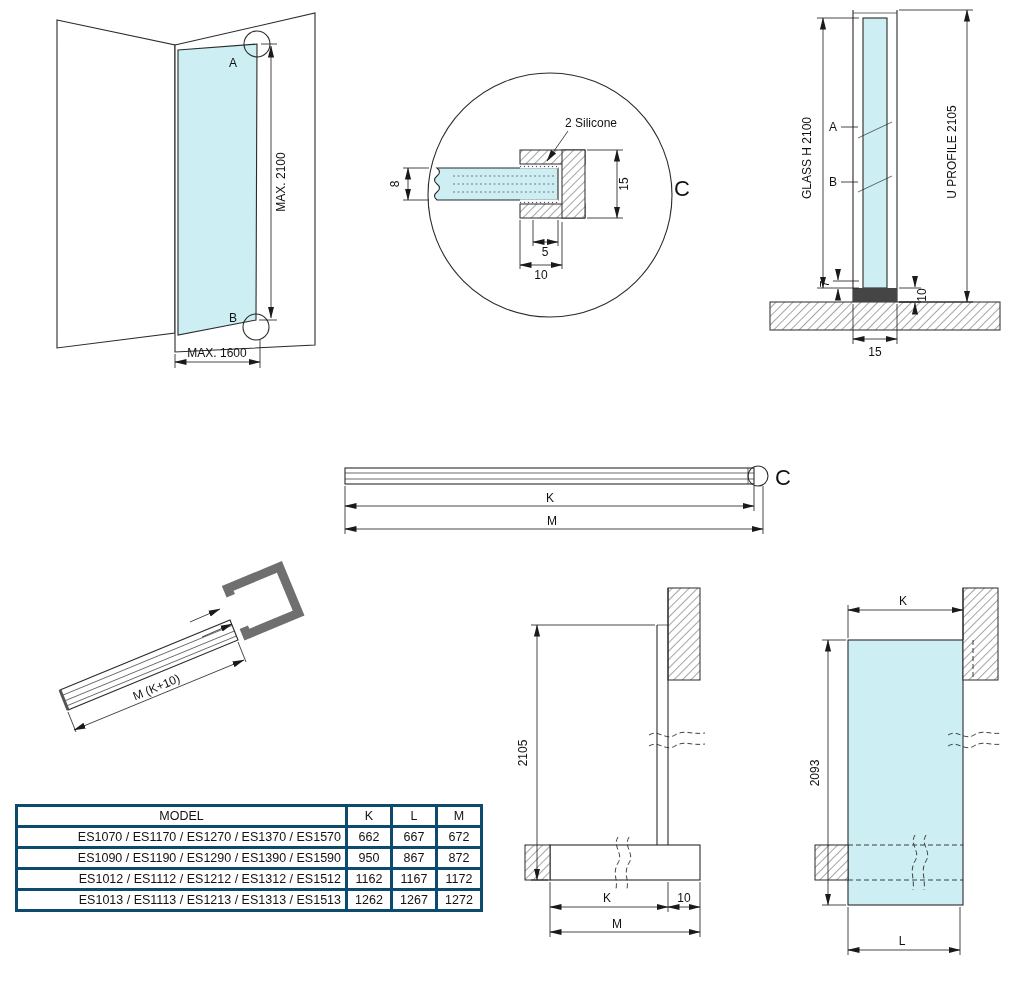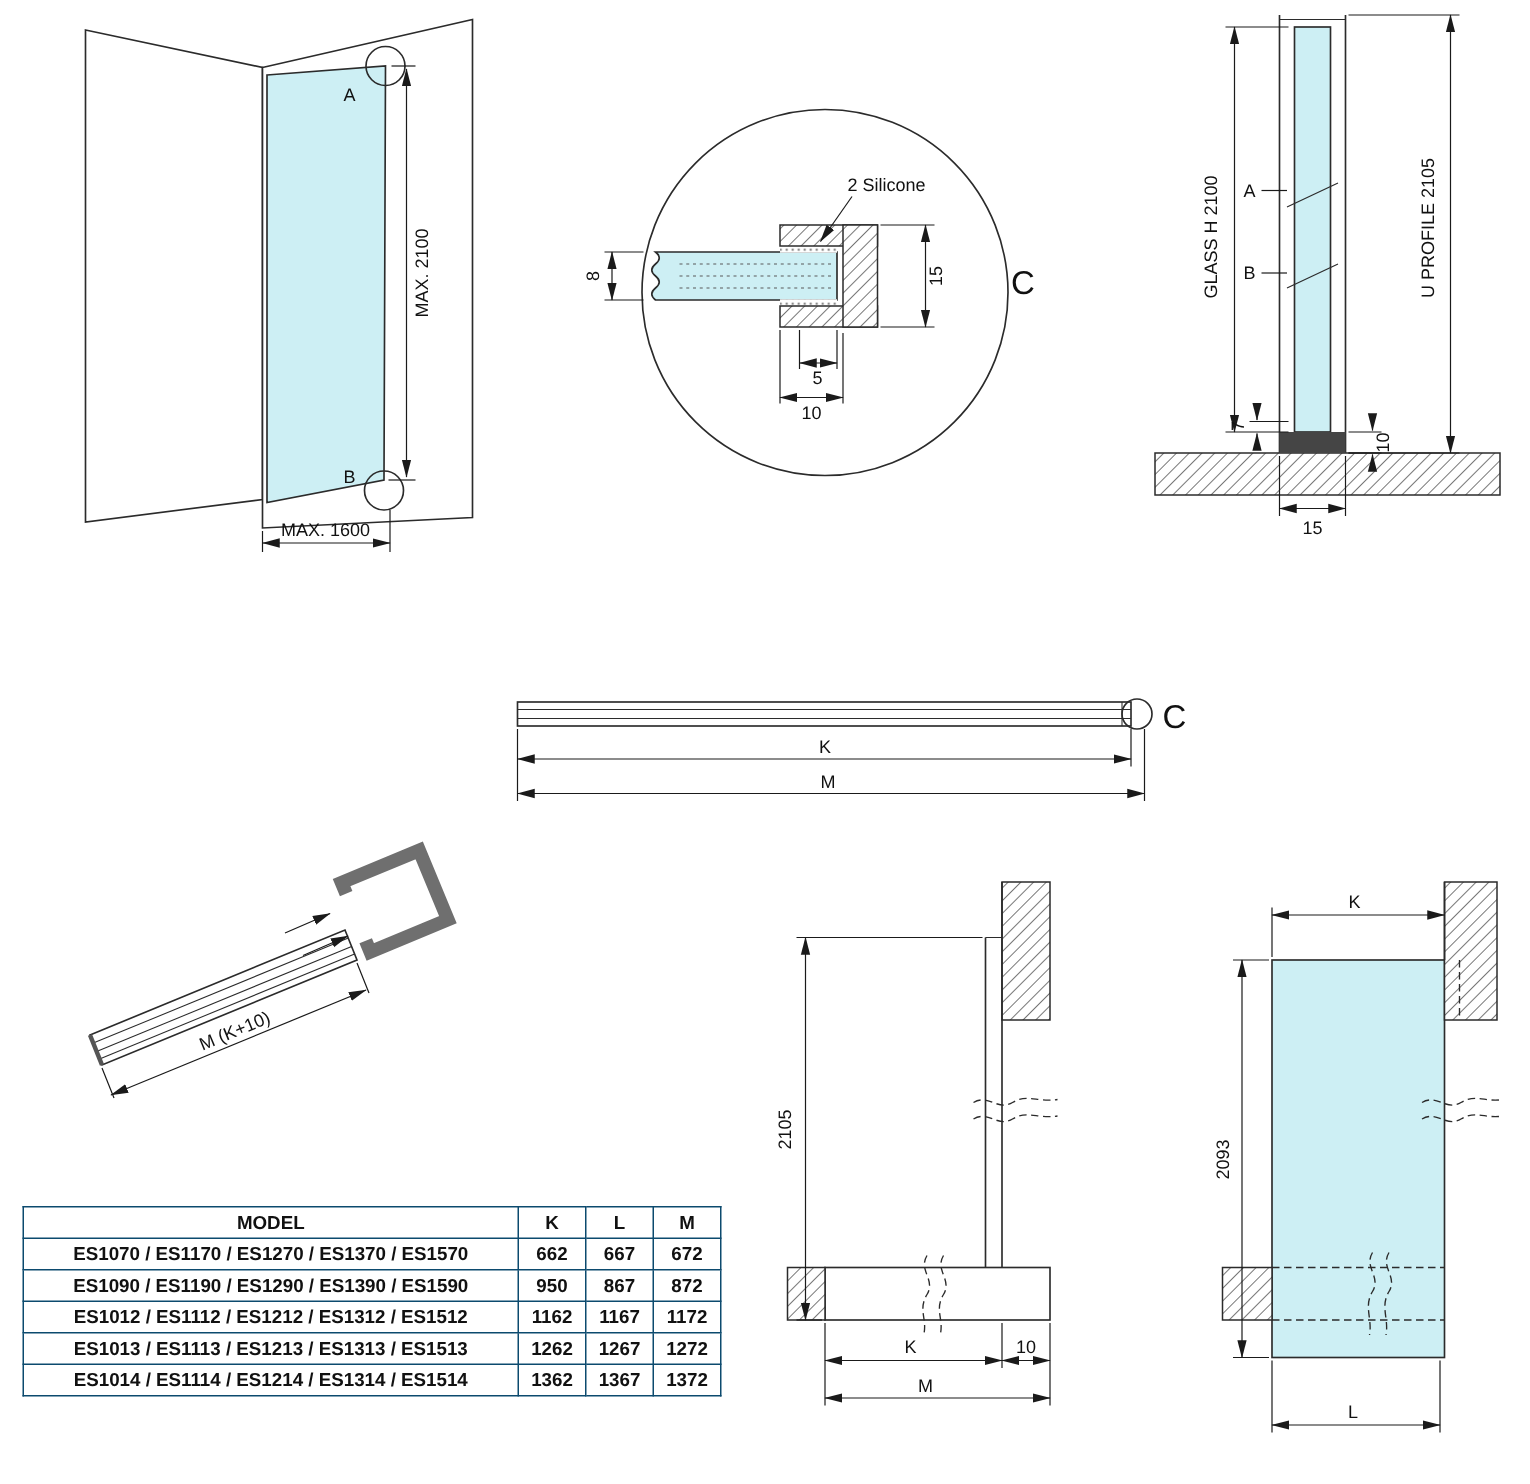"MODEL" .spec-table th,.spec-table td { border: 1px solid #0c4a6e -> 3px solid #0c4a6e; font-weight: bold -> normal }
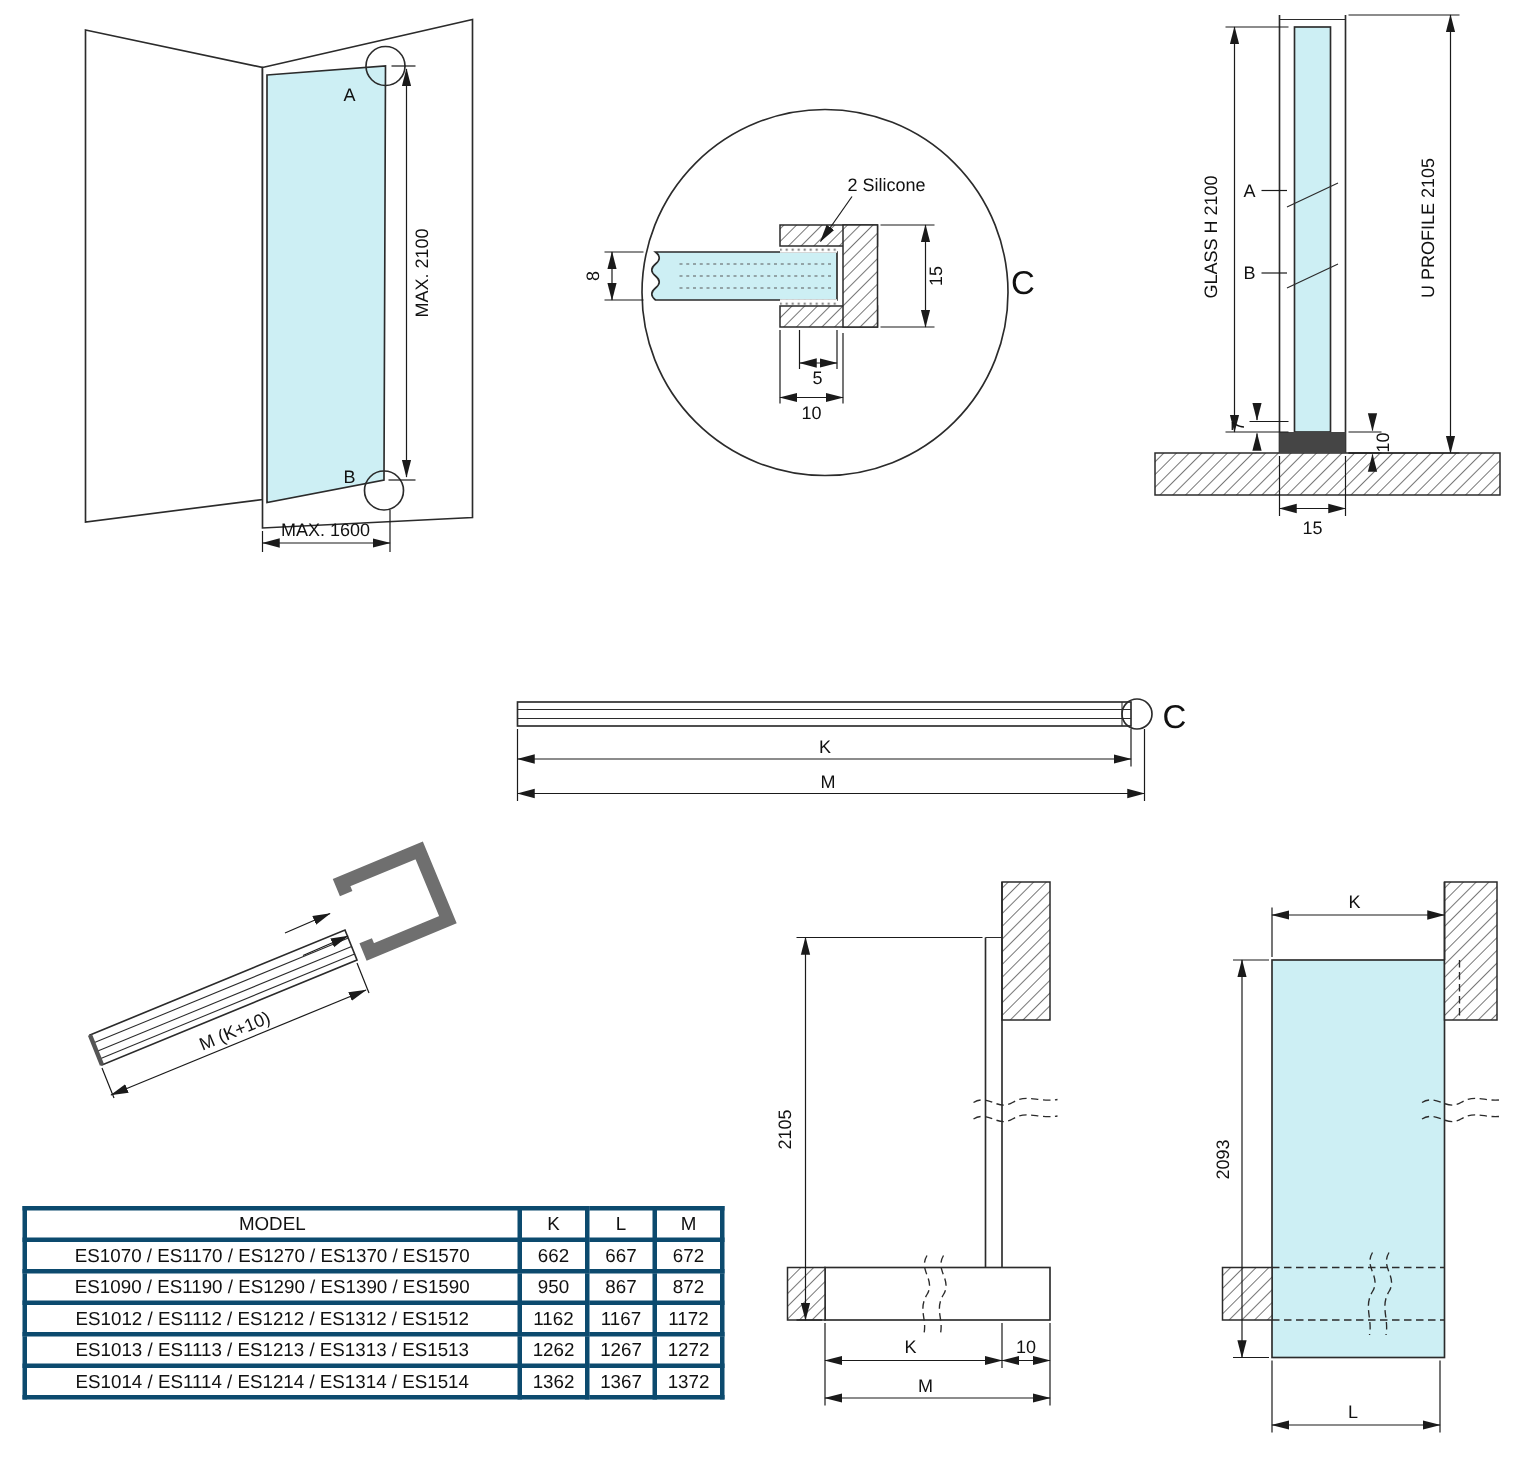"ES1070 / ES1170 / ES1270" .spec-table td.model { text-align: center -> right }
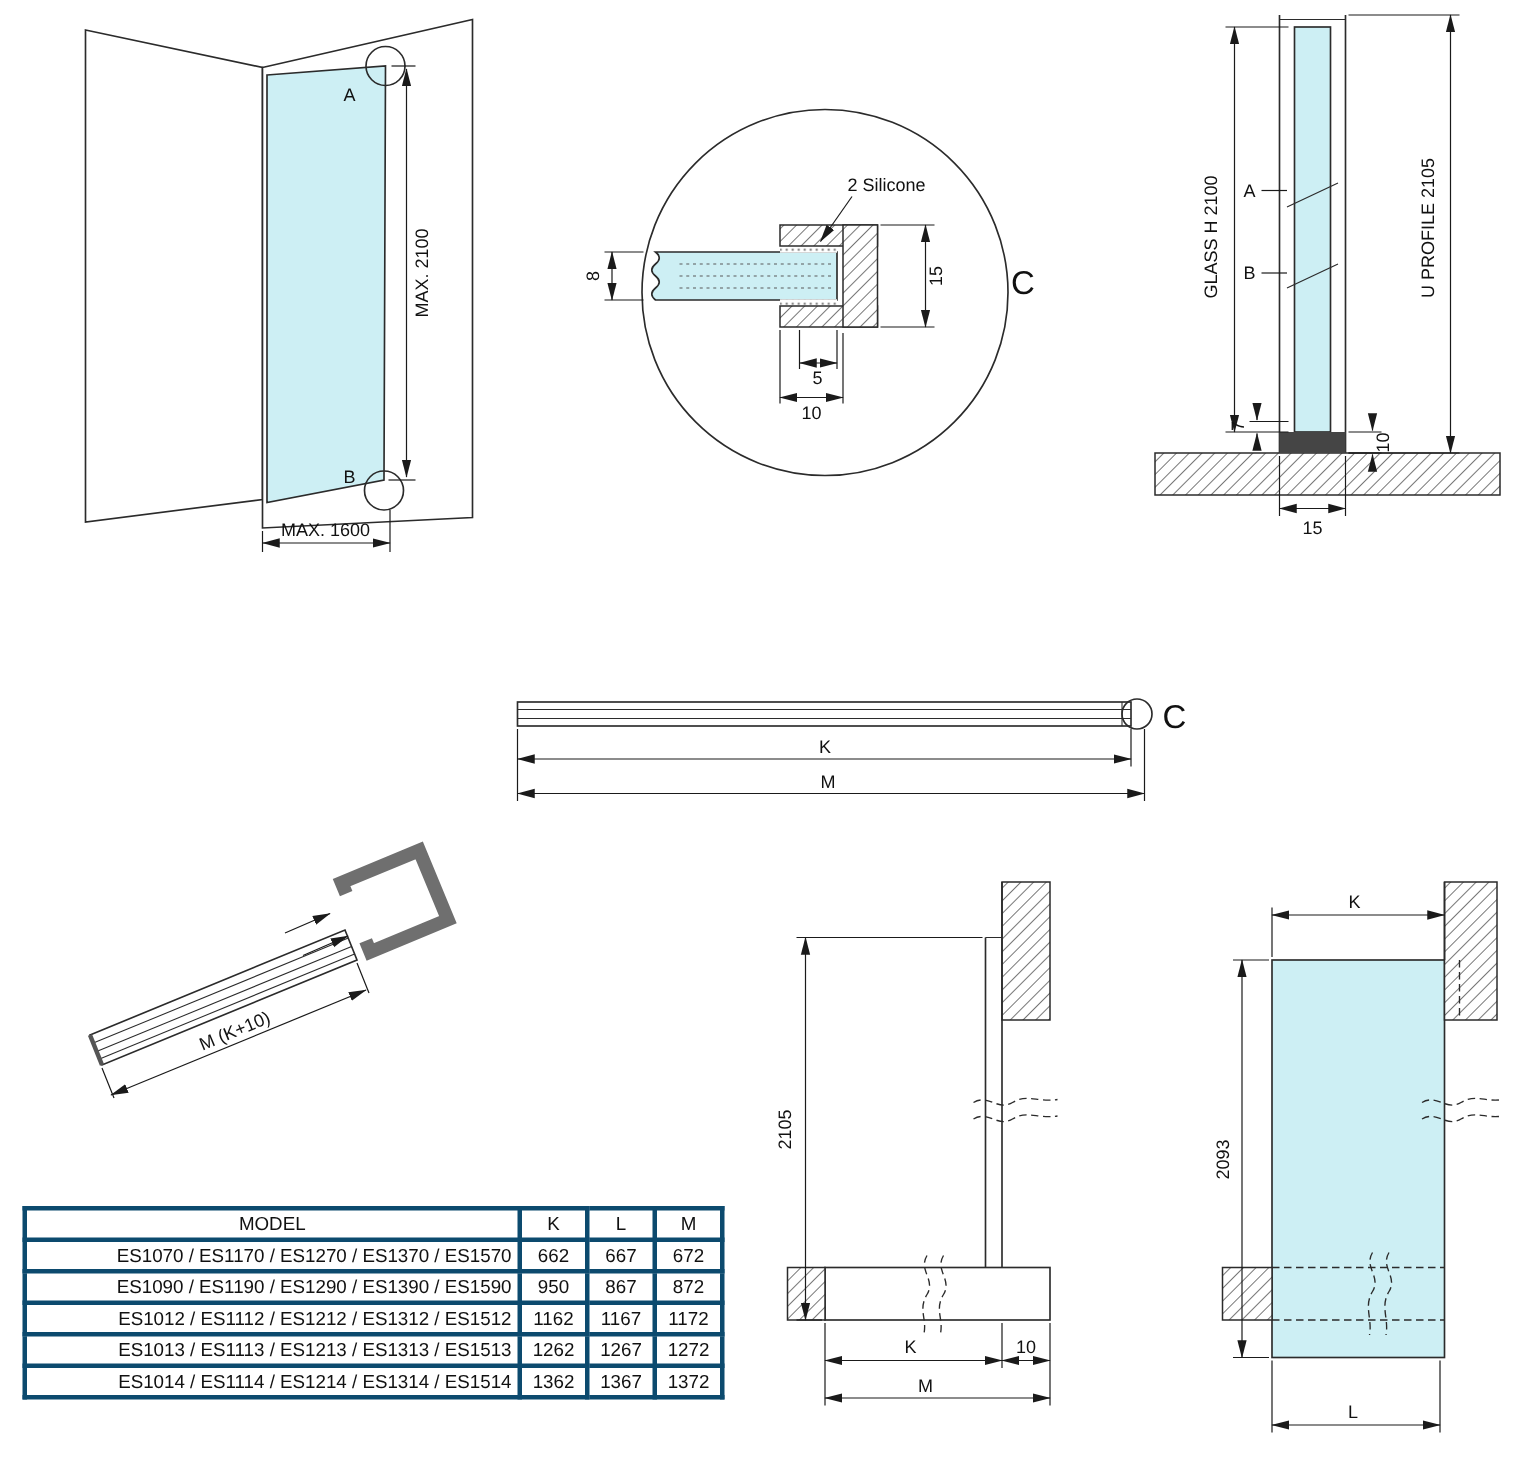"ES1014 / ES1114 / ES1214" tr { html: <tr> <td>ES1014 / ES1114 / ES1214 / ES1314 / ES1514</td> <td>1362</td> <td>1367</td> <td>1372</td> </tr> -> none }
